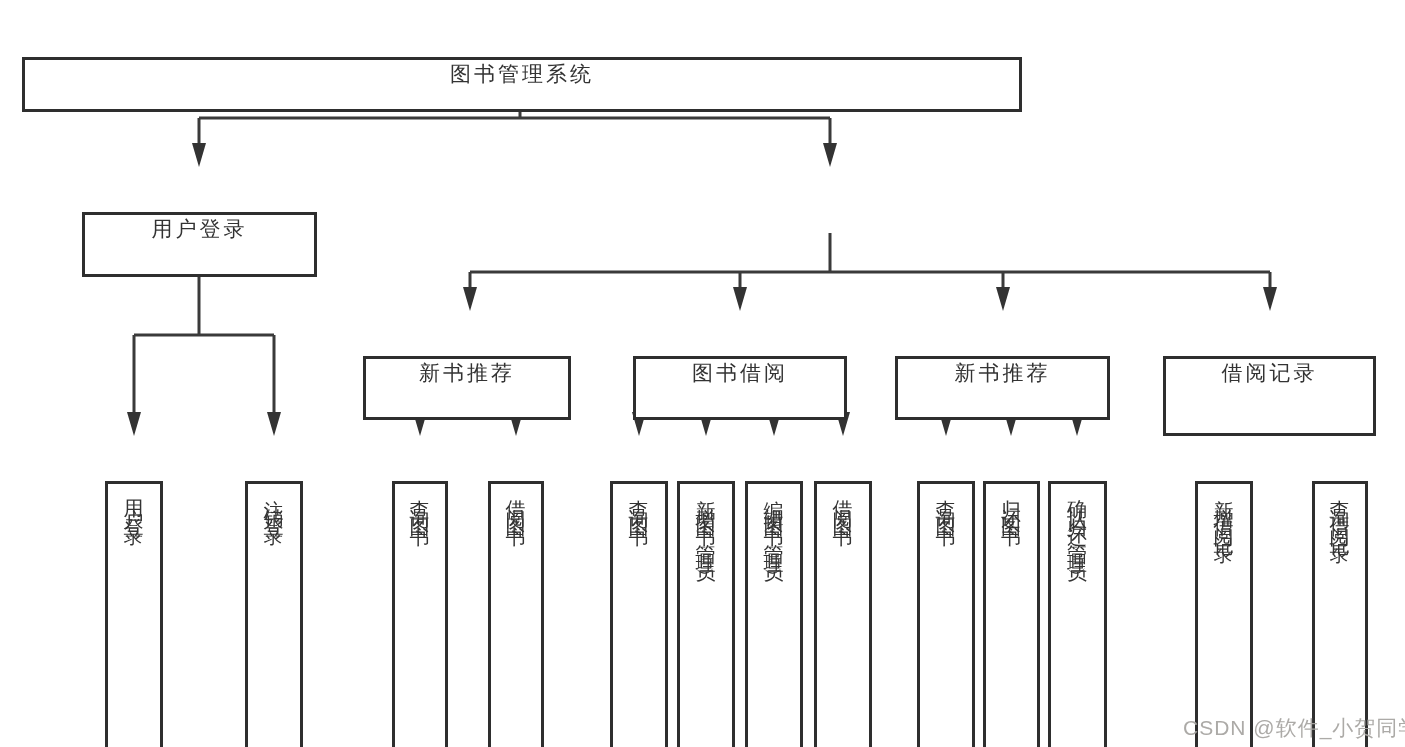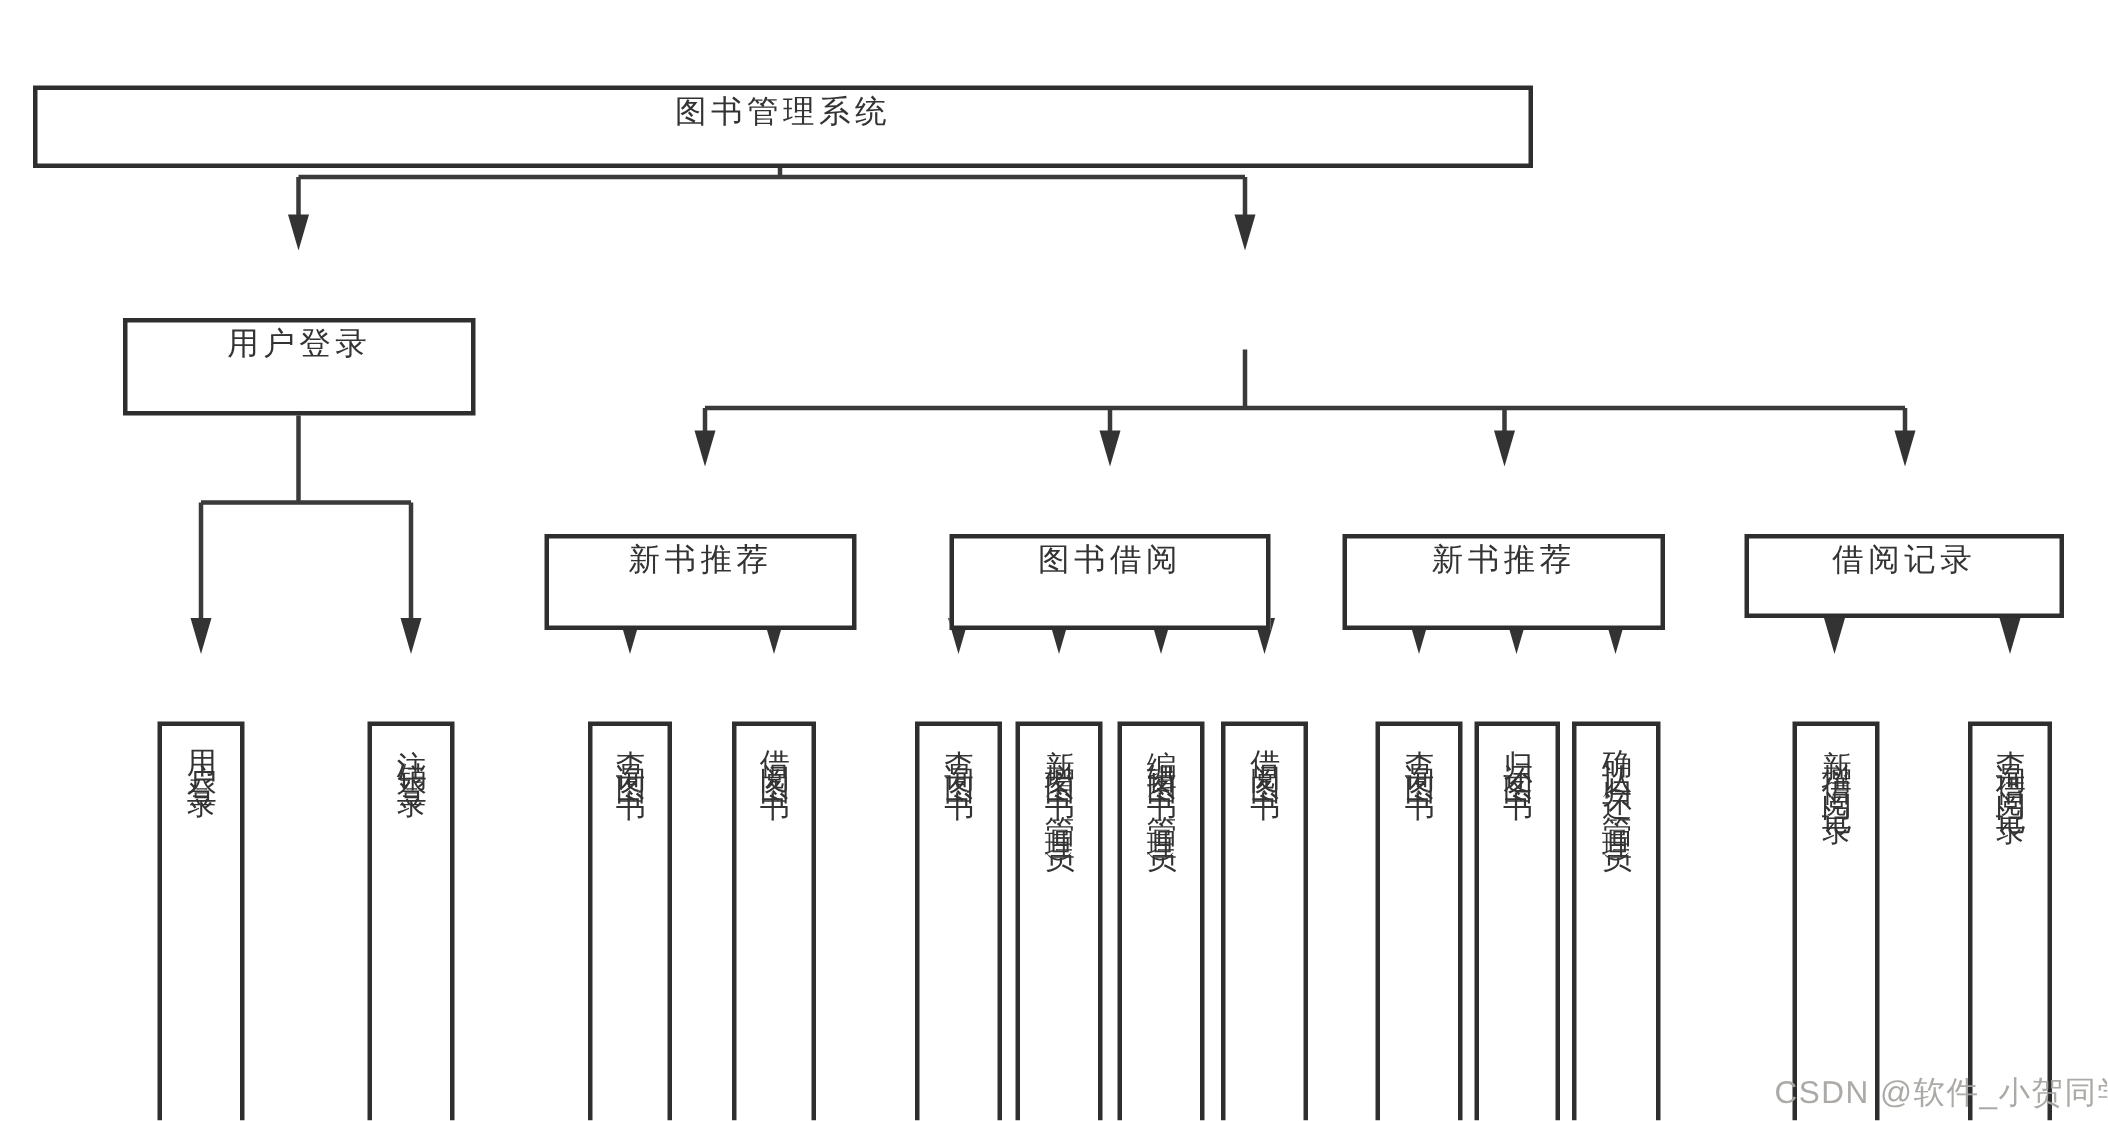"借阅记录" div.box { height: 56px -> 80px }
